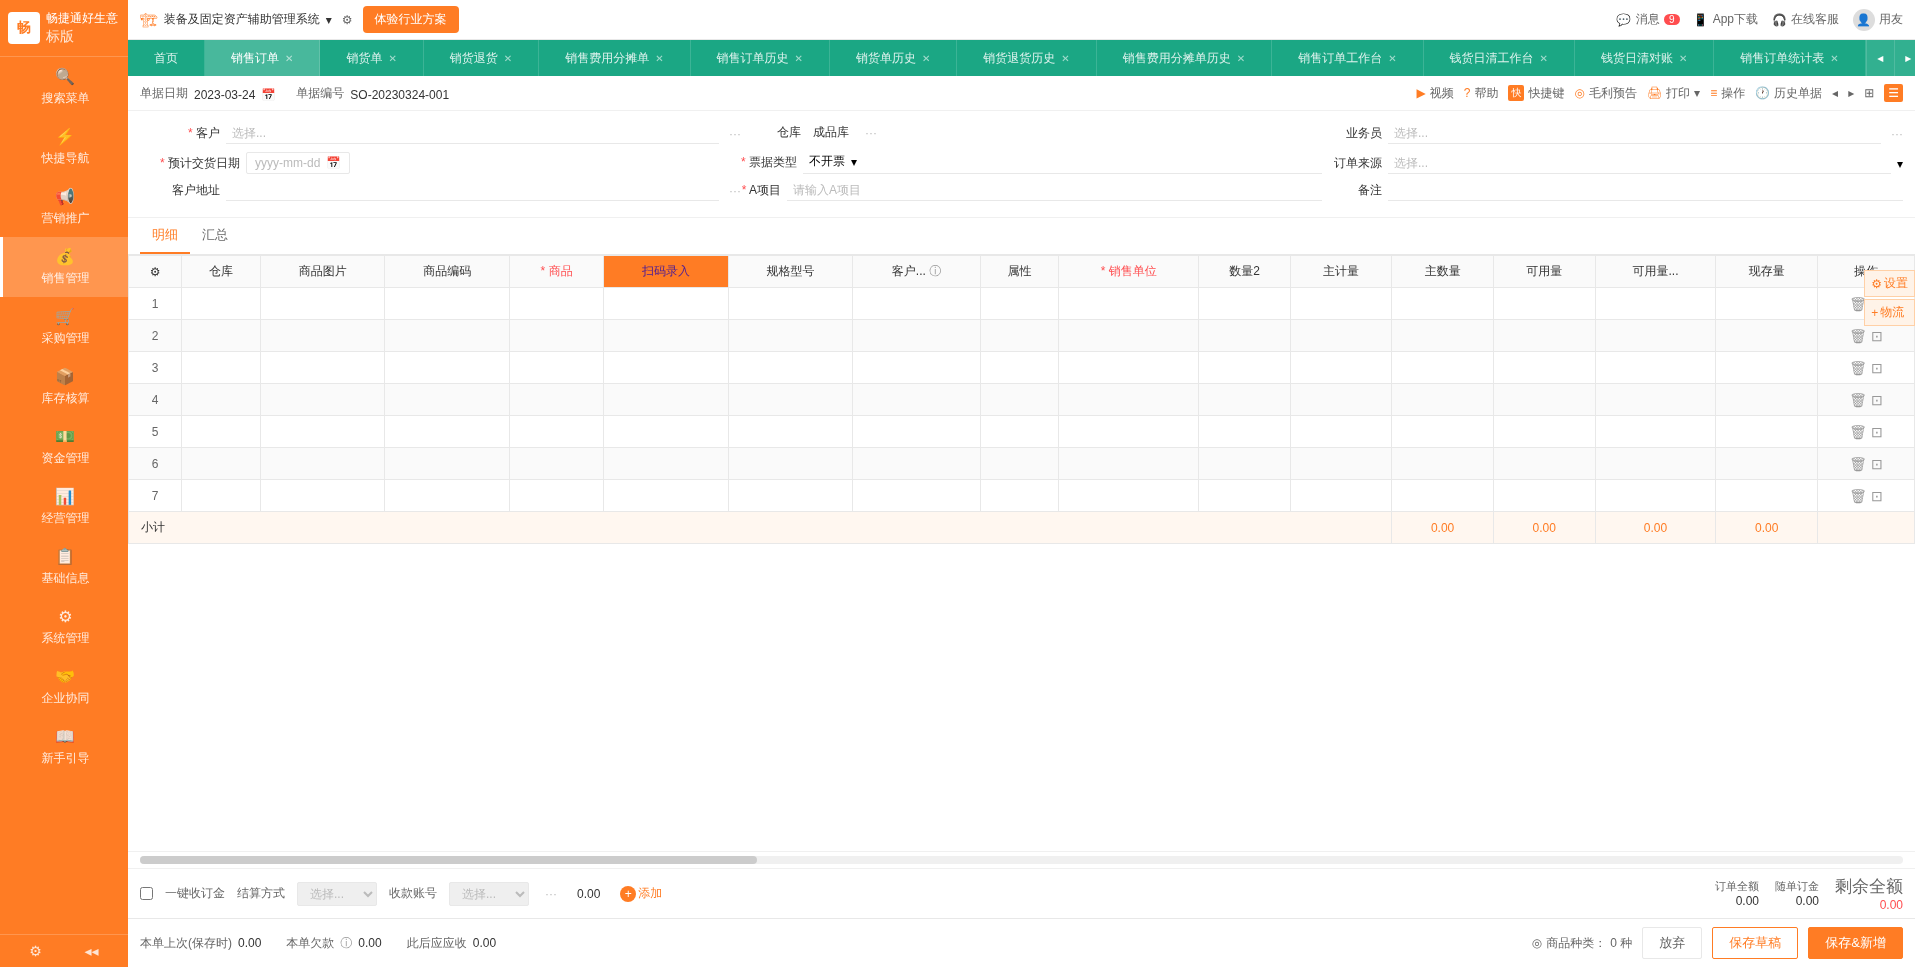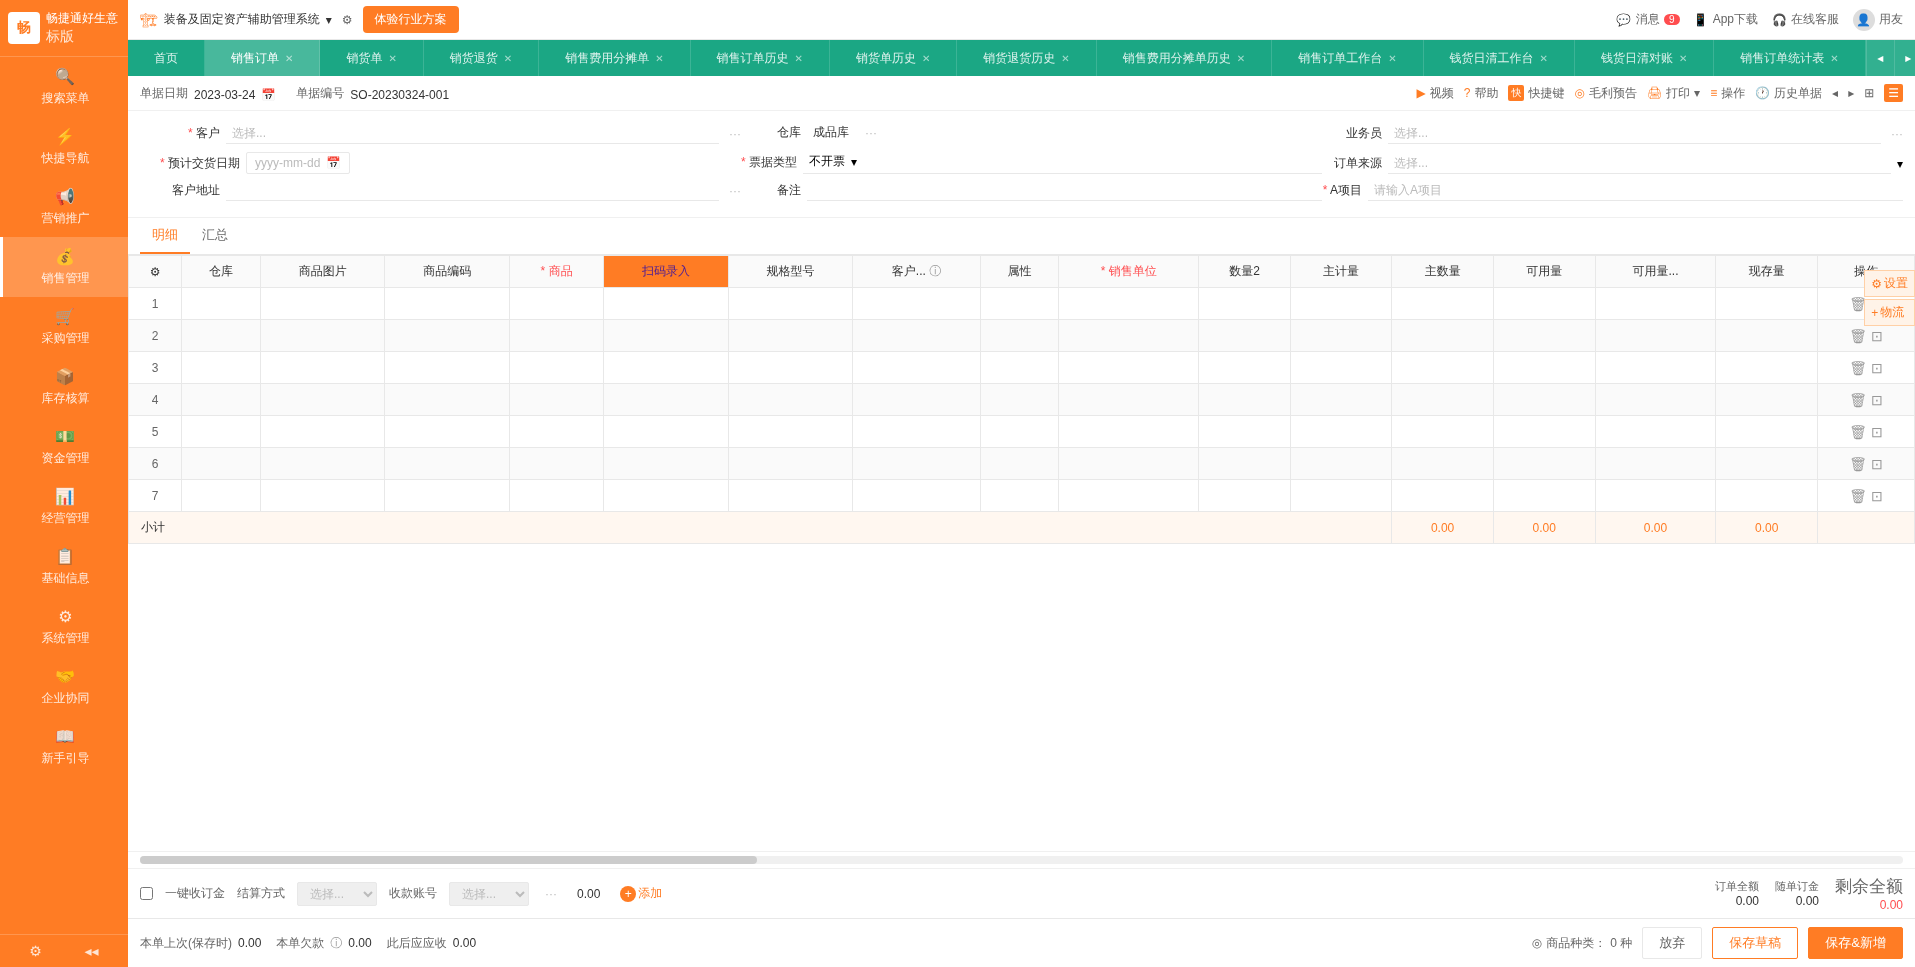"备注" div.form-field { order: before "A项目" -> after "A项目" }
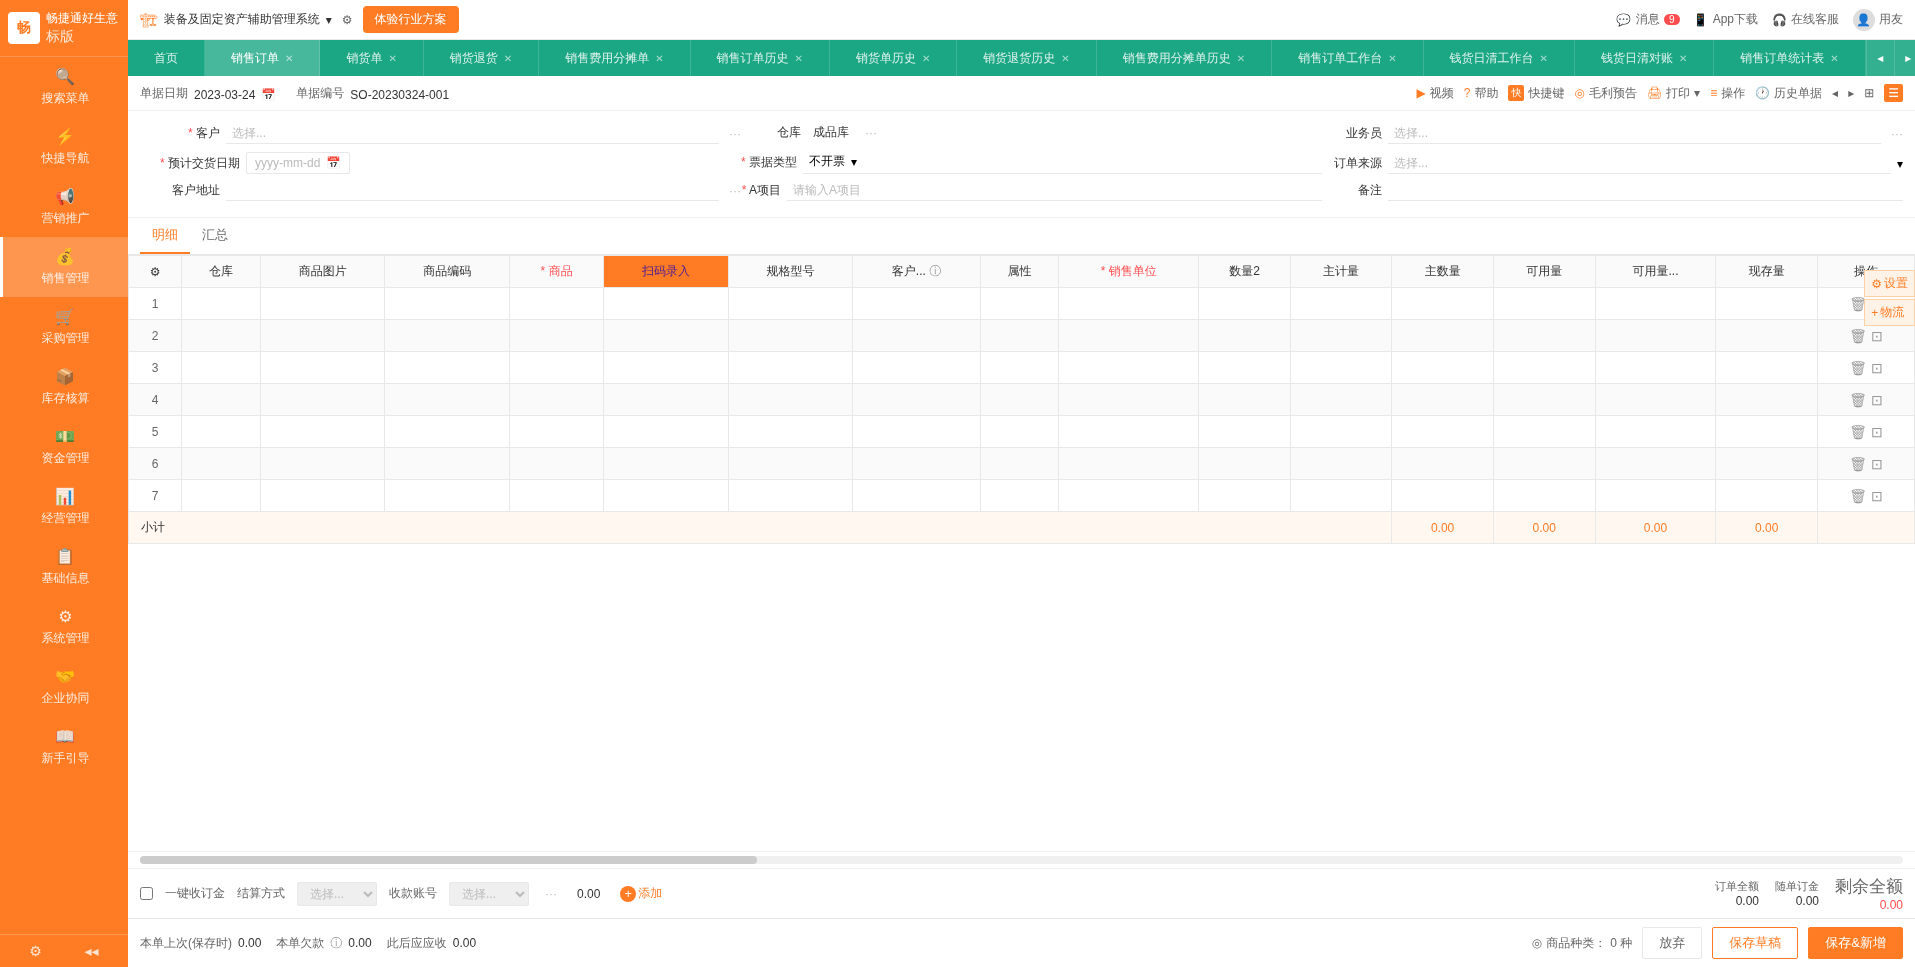"本单上次(保存时)" .footer { gap: 15px -> 25px }
